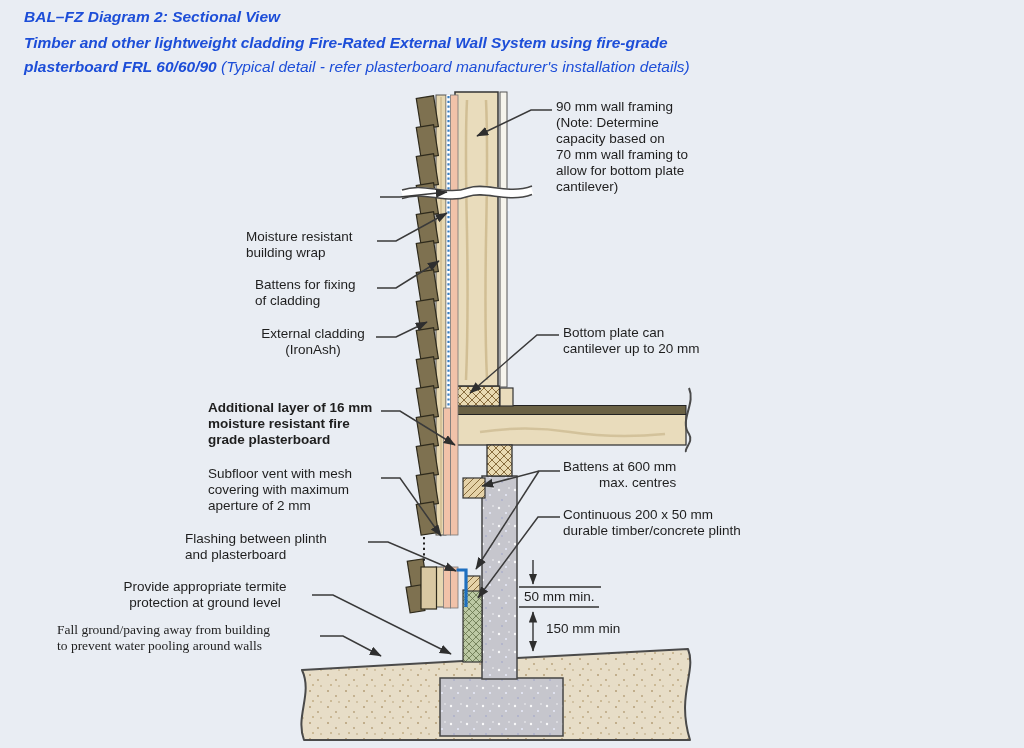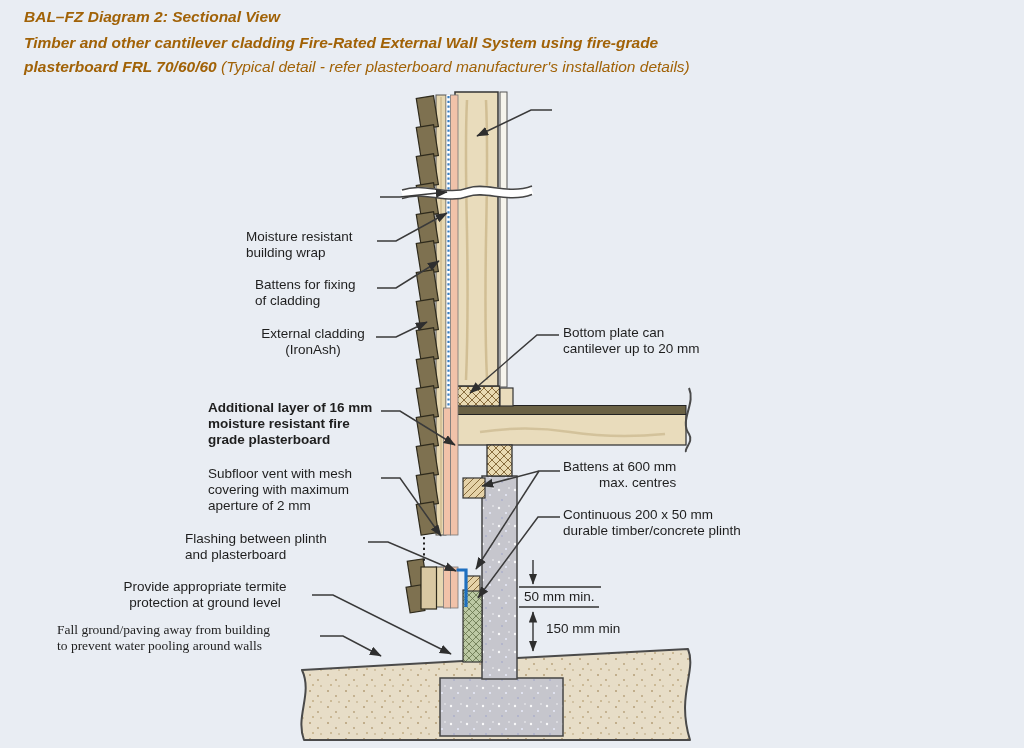"BAL–FZ Diagram 2: Sectional View" .title-line { color: #a16207 -> #1d4ed8 }
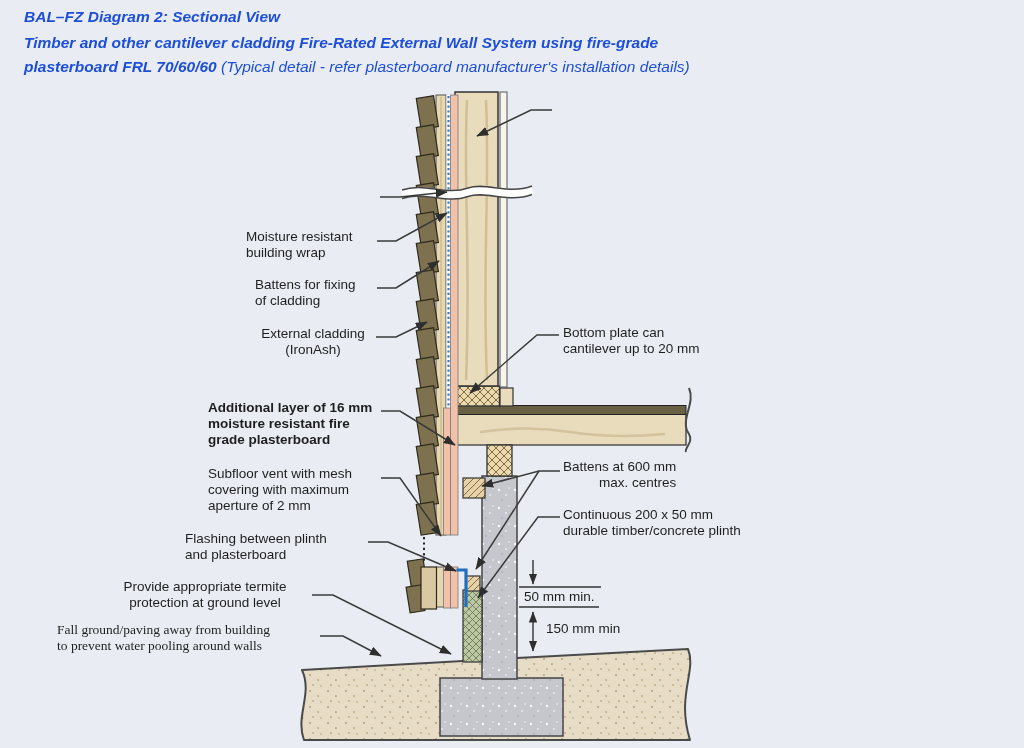"Timber and other cantilever cladding" span { text: cantilever -> lightweight }
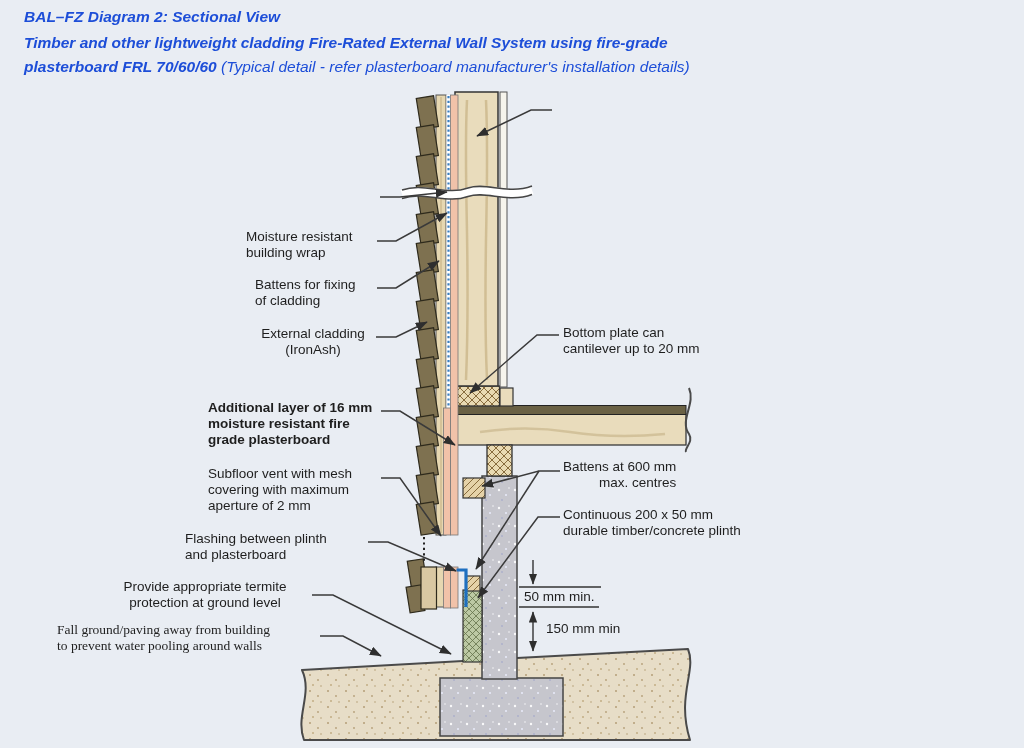"plasterboard FRL 70/60/60" span { text: 70/60/60 -> 60/60/90 }
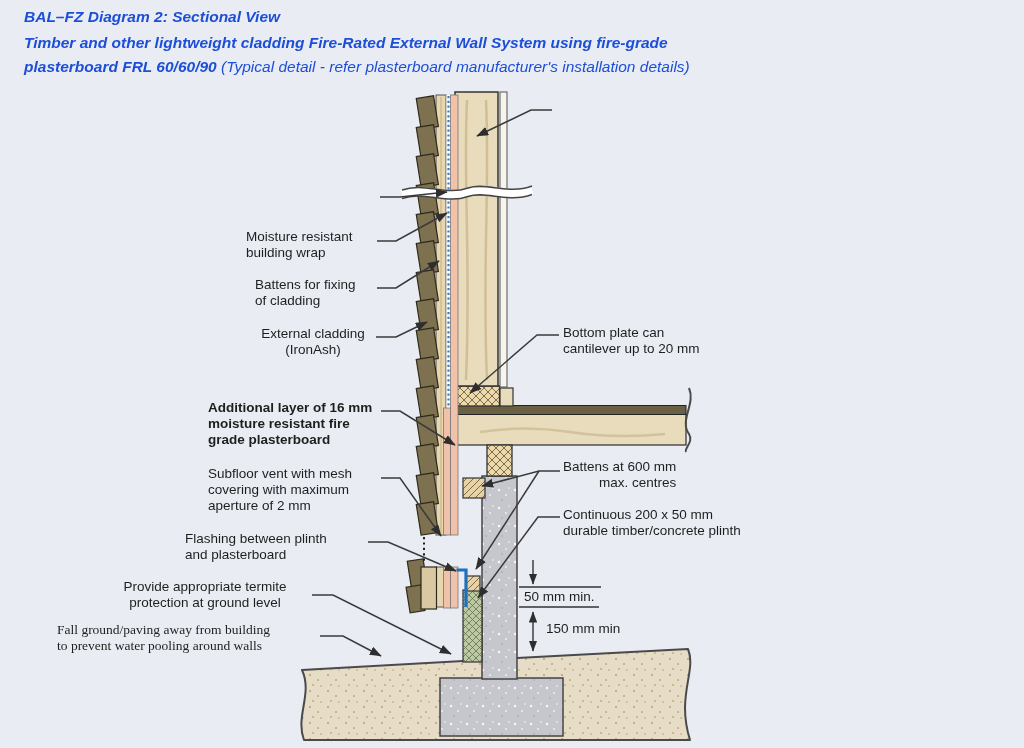"90 mm wall framing" div.lbl { html: none -> <div>90 mm wall framing (Note: Determine capacity based on 70 mm wall framing to allow for bottom plate cantilever)</div> }
